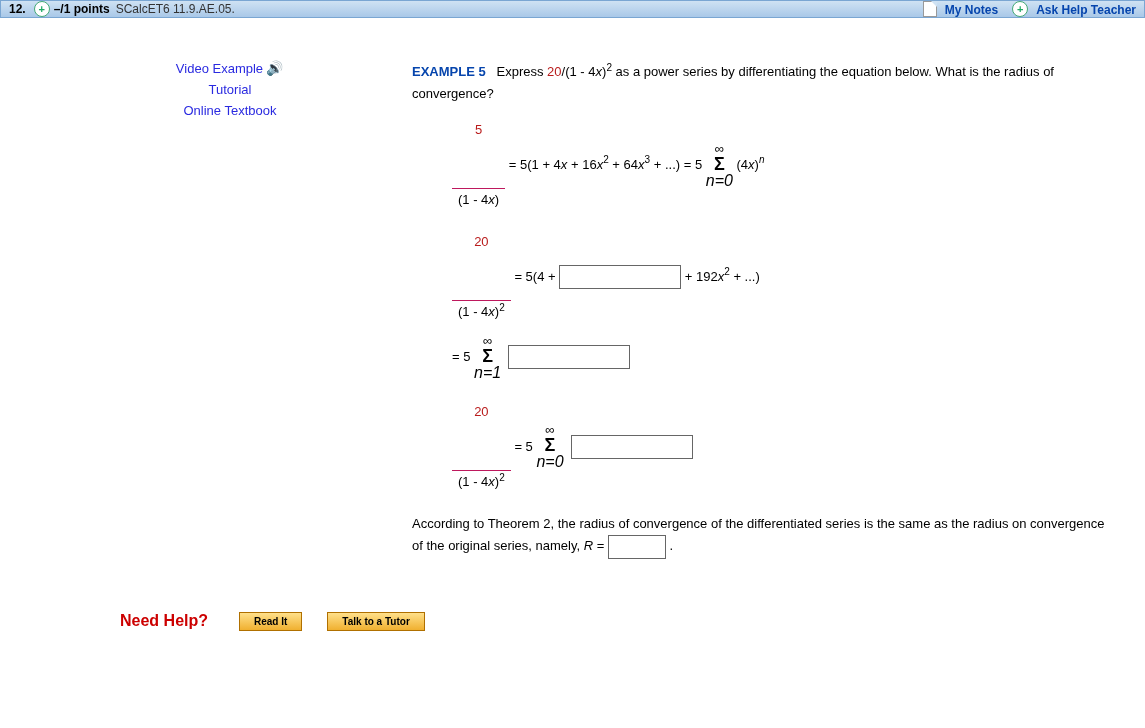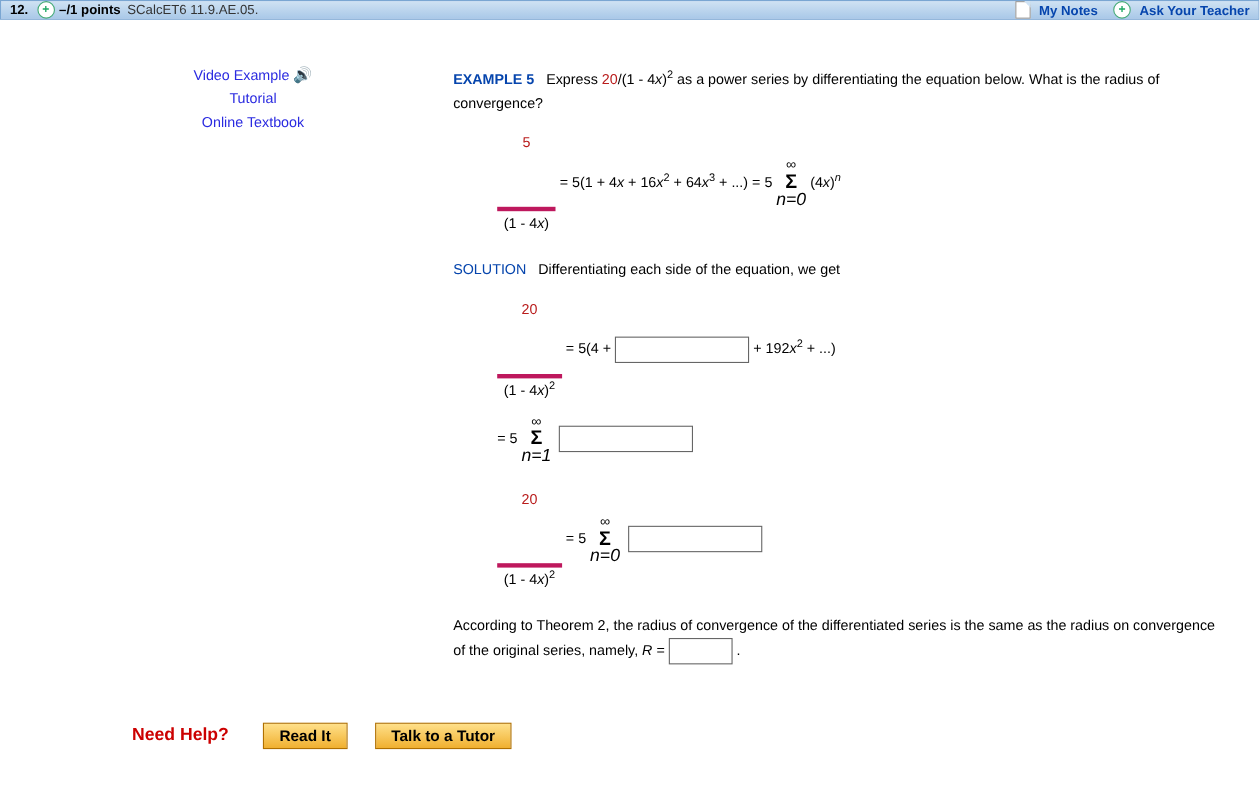"Ask Your Teacher" span.header-link { text: Your -> Help }
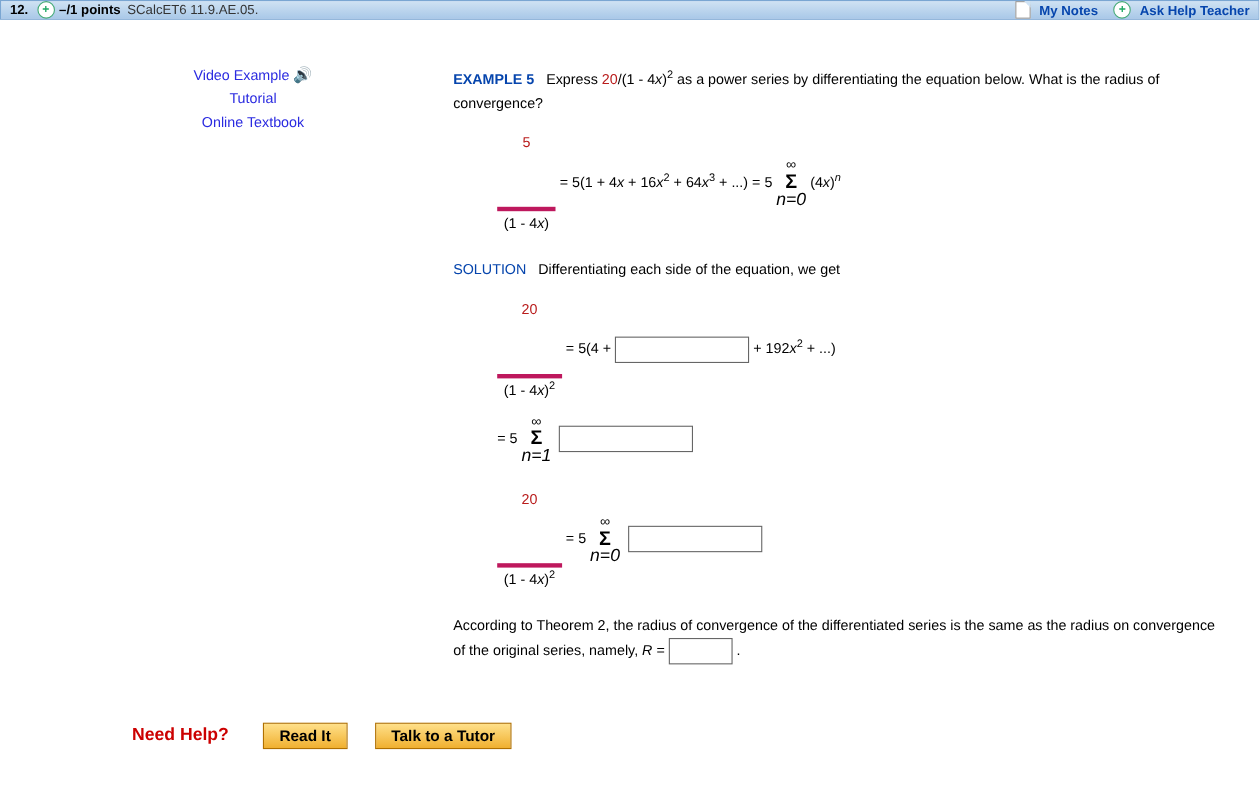"(1 - 4x)" .frac .den { border-top: 4px solid #be185d -> 1px solid #be185d }
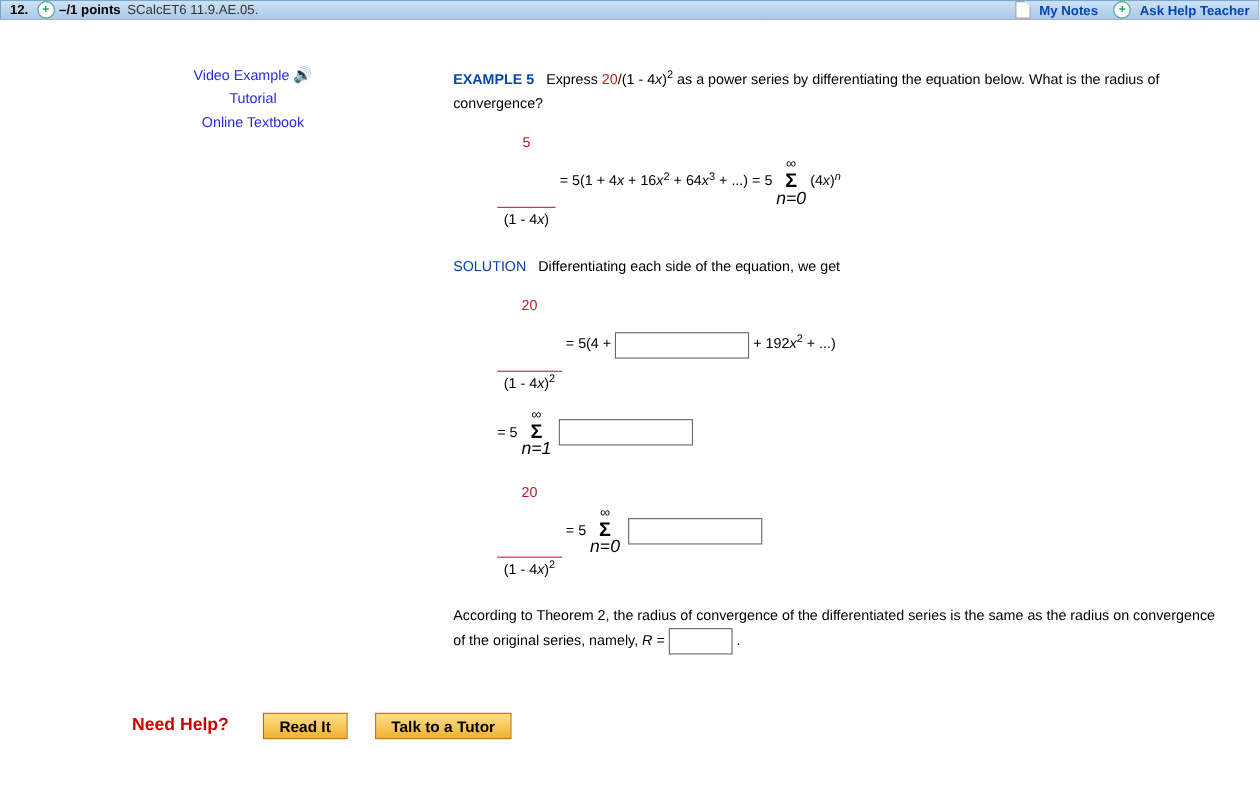"SOLUTION Differentiating each side of" p { html: <p> <span>SOLUTION</span>&nbsp;&nbsp; <span>Differentiating each side of the equation, we get</span> </p> -> none }
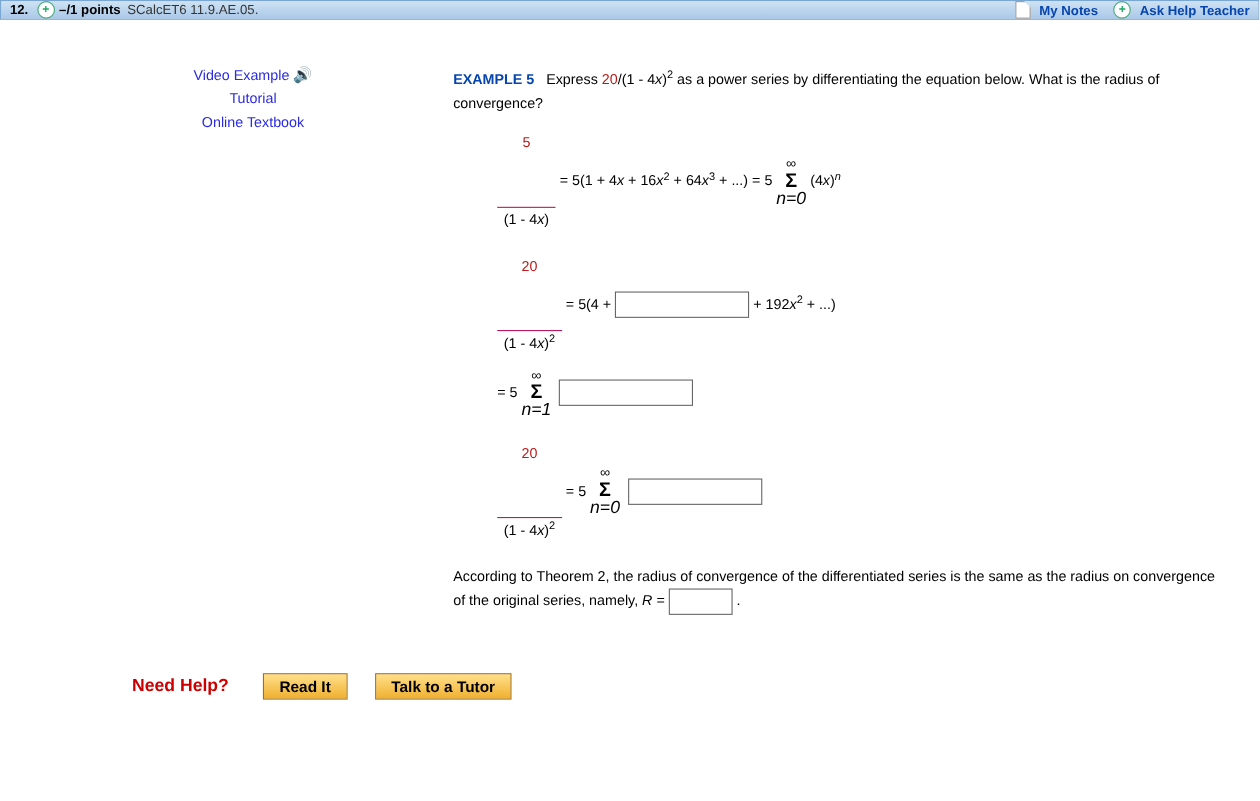"Read It" .help-btn { font-size: 14px -> 10px }
